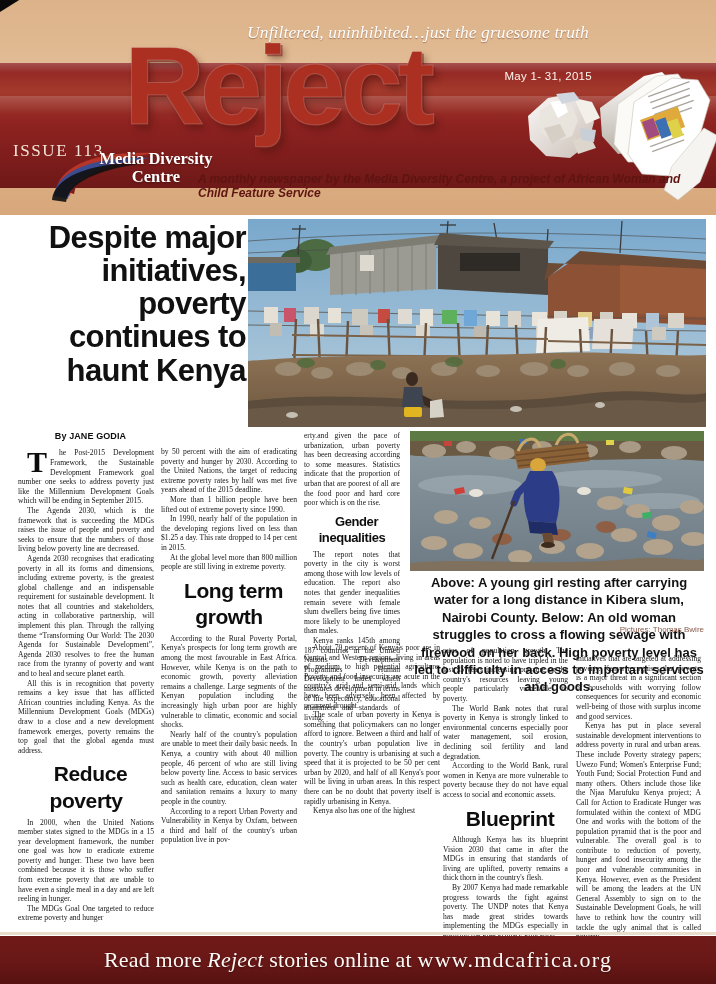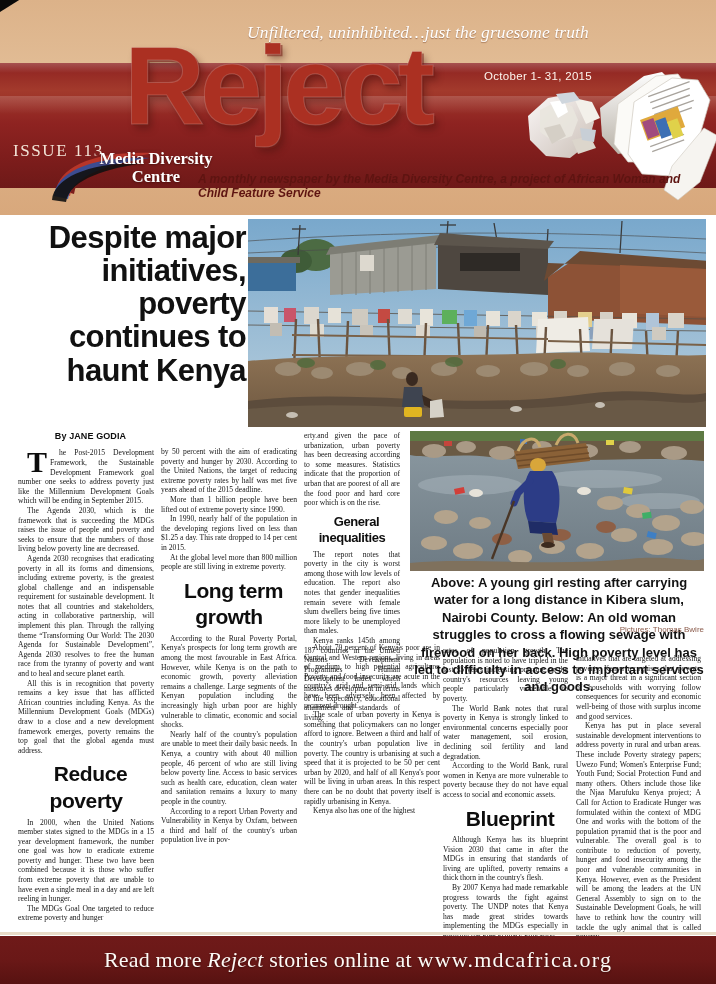"October 1- 31, 2015" div.issue-date { text: October -> May }
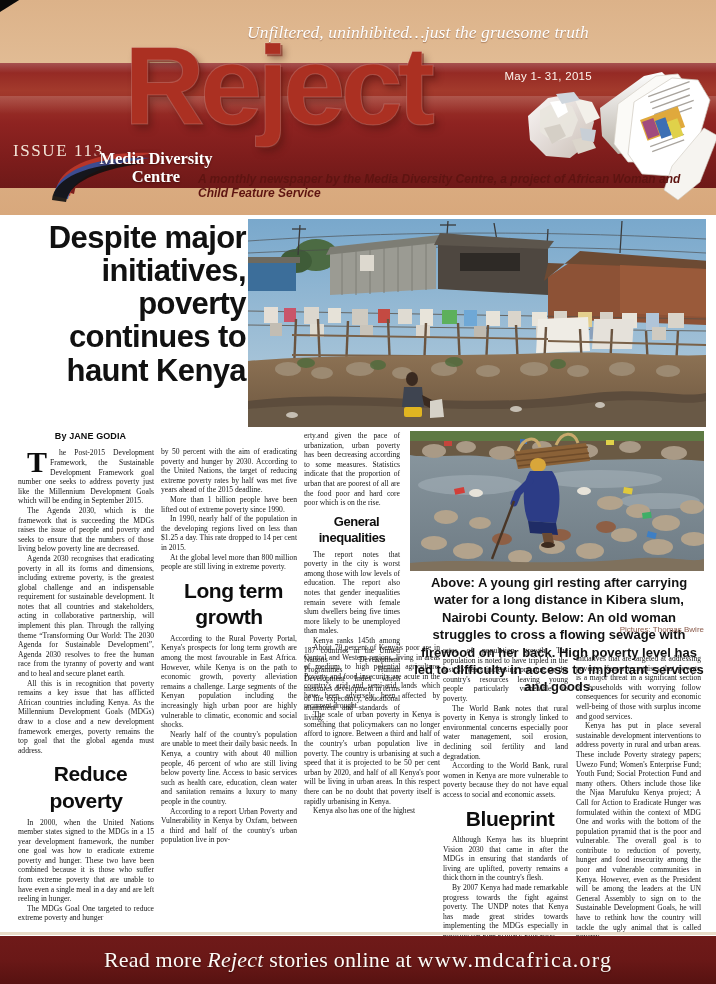"General inequalities" p.subhead { text: General -> Gender }
